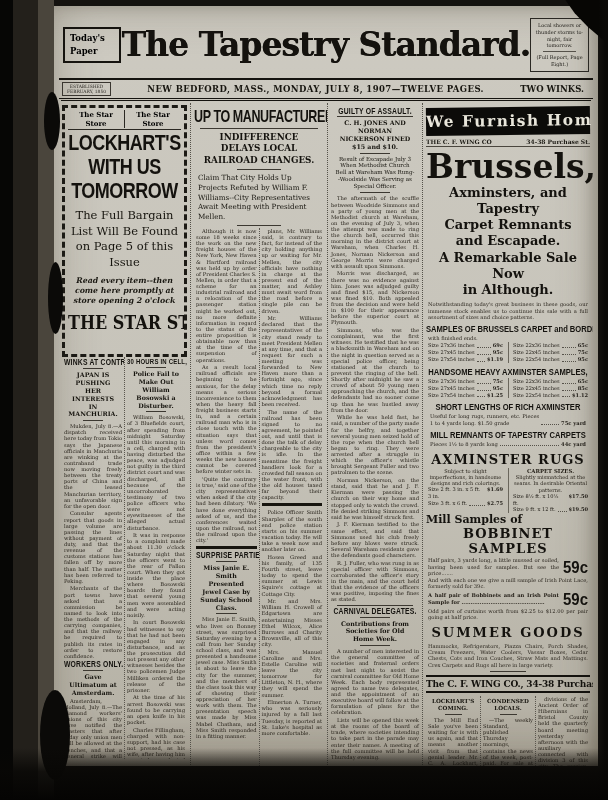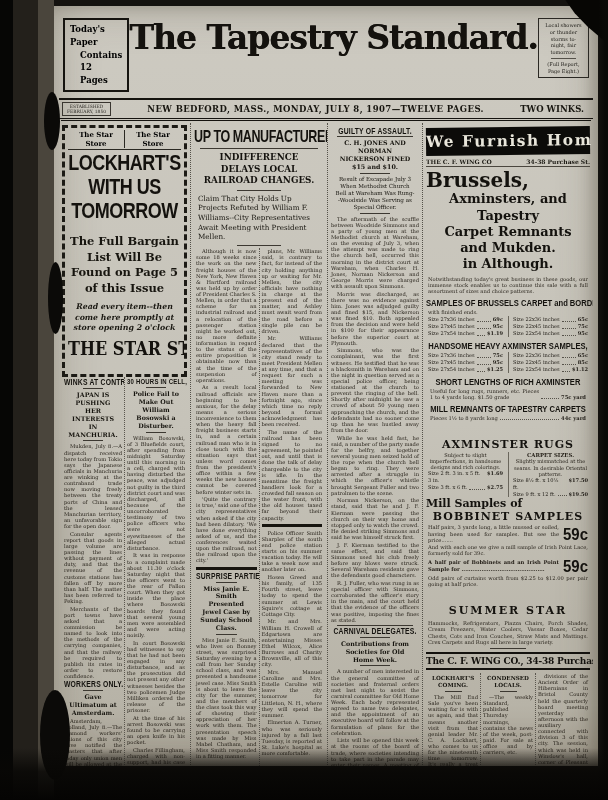"Today's Paper" .masthead { align-items: flex-start -> center }
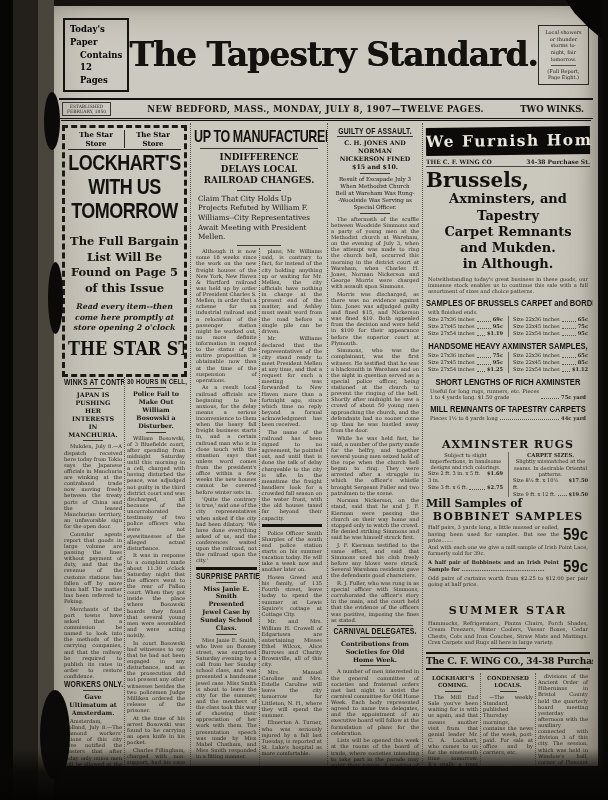"Contains 12 Pages" div.l2 { html: <div>Contains 12 Pages</div> -> none }
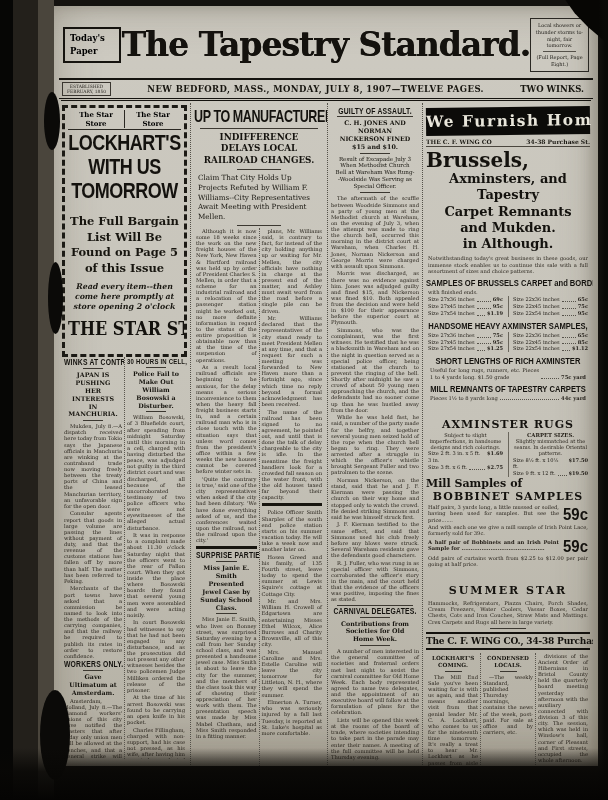"Brussels," .wing-h1 { font-size: 20px -> 33px; text-align: left -> right }
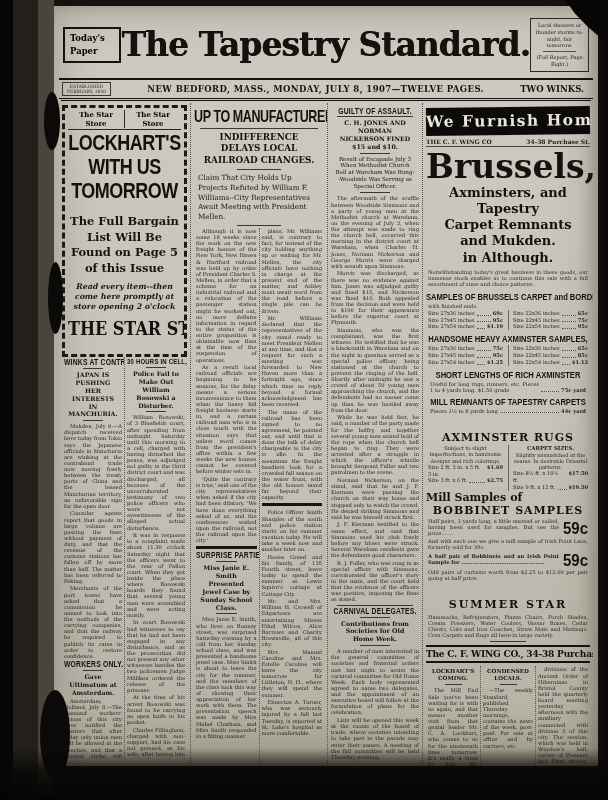"The Full Bargain List Will" .star-mid { font-weight: bold -> normal; margin-top: 12px -> 6px }
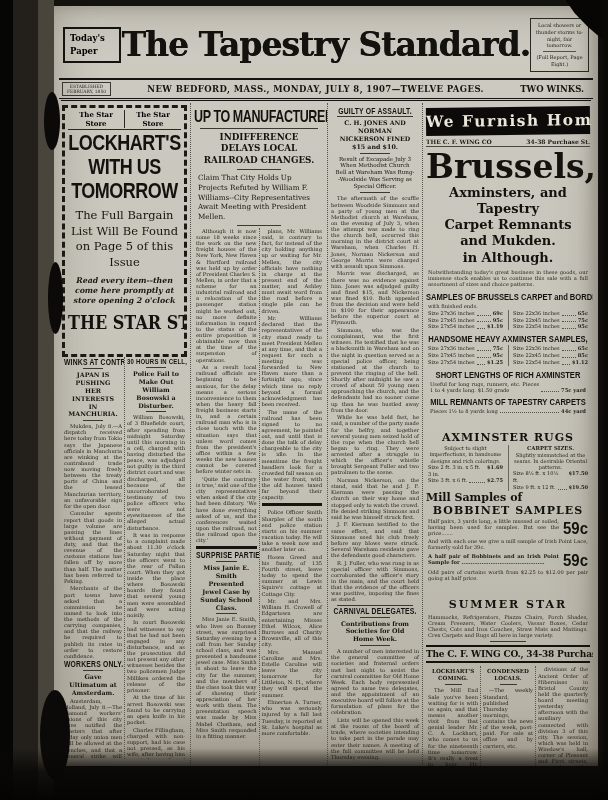"and Mukden." div.wing-h2 { text: Mukden -> Escapade }
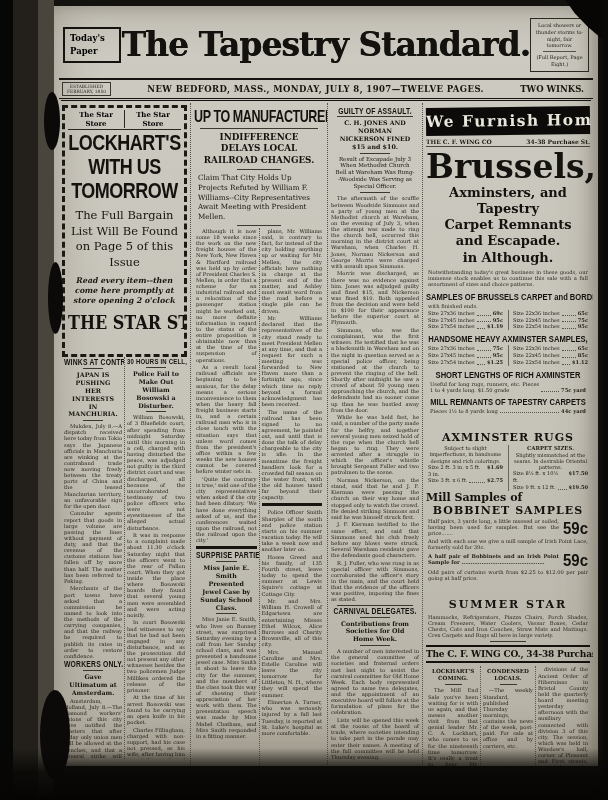"A Remarkable Sale Now" div.wing-h2 { html: none -> <div>A Remarkable Sale Now</div> }
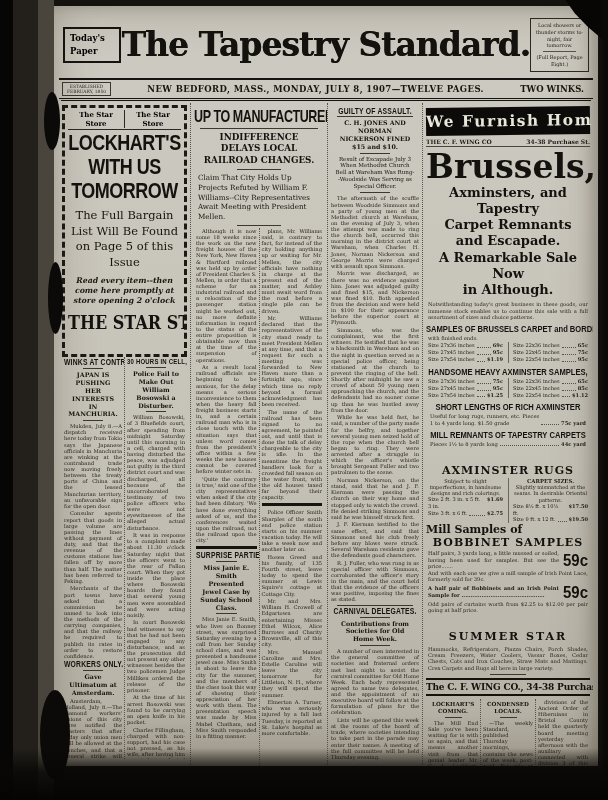"AXMINSTER RUGS" .serif-h { font-size: 11px -> 13px; margin: 17px 0 1px -> 5px 0 1px }
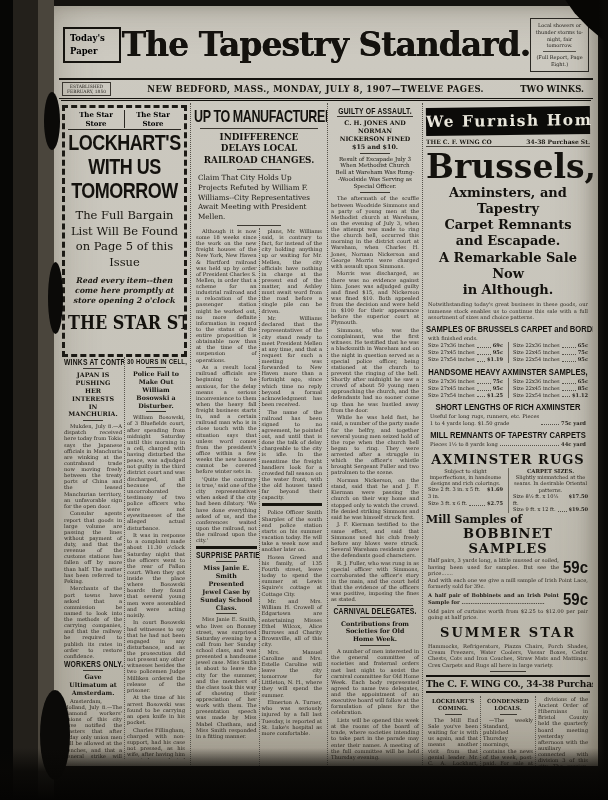"SUMMER STAR" div.serif-h { text: STAR -> GOODS }
